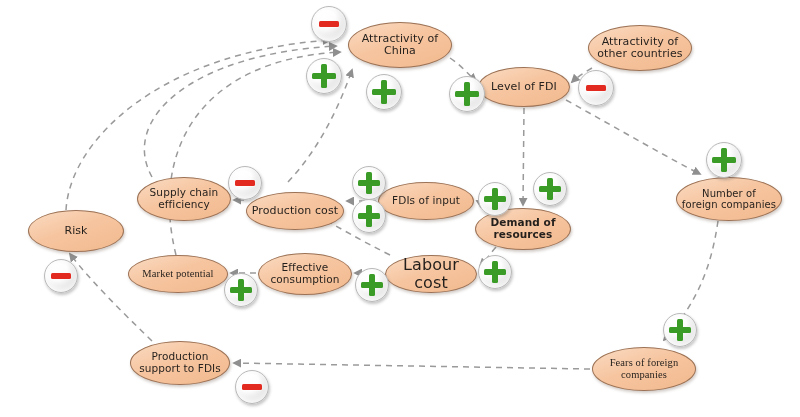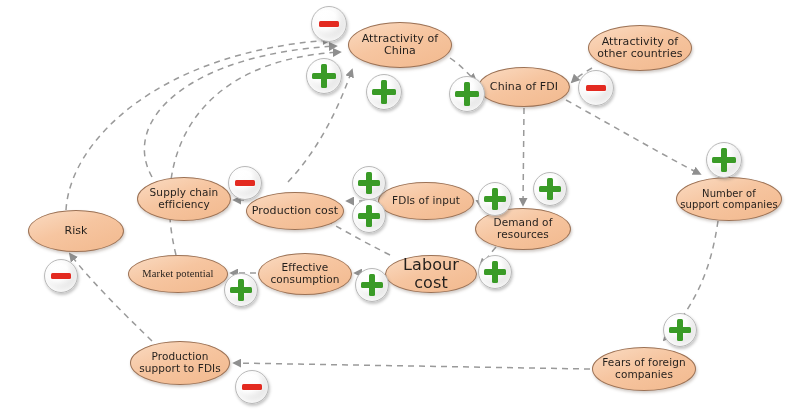"China of FDI" span.label { text: China -> Level }
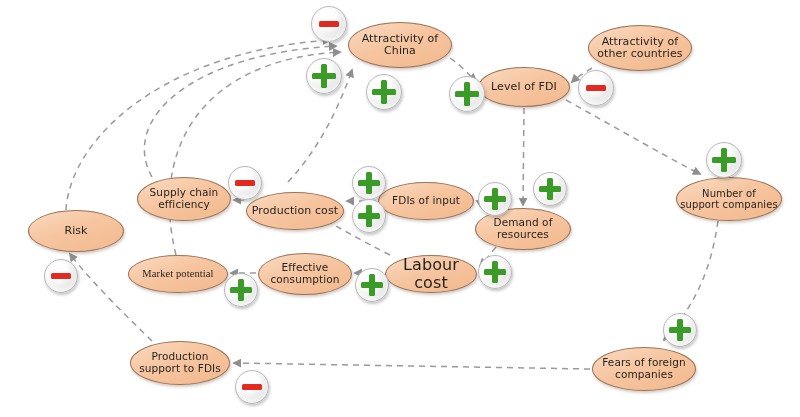"Number of" span.label { text: support -> foreign }
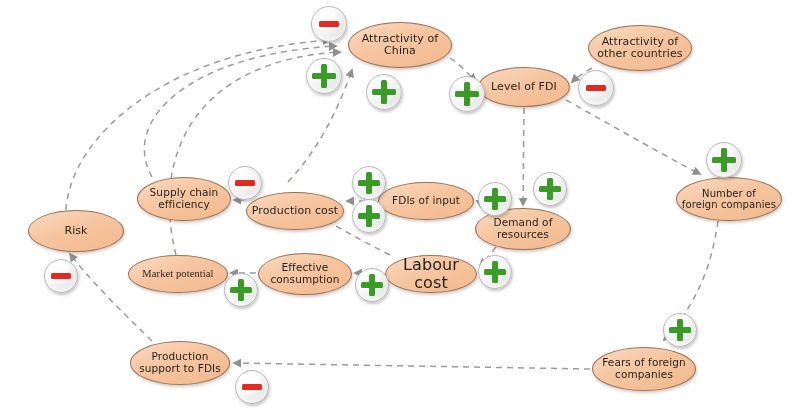"Demand of" div.node { font-weight: none -> bold }
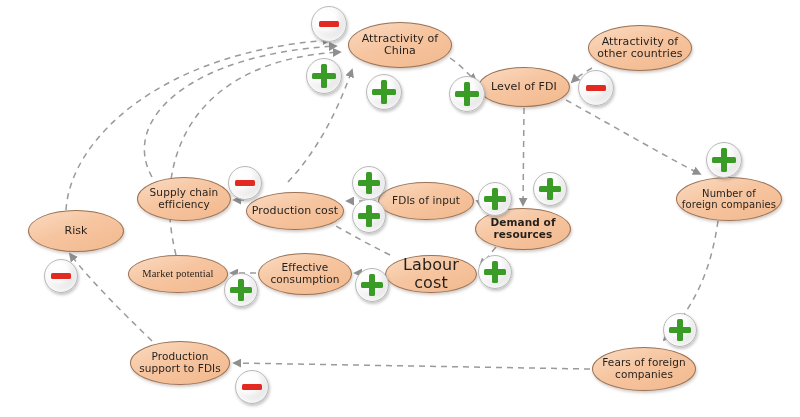"Fears of foreign" div.node { font-family: none -> Liberation Serif, serif }
